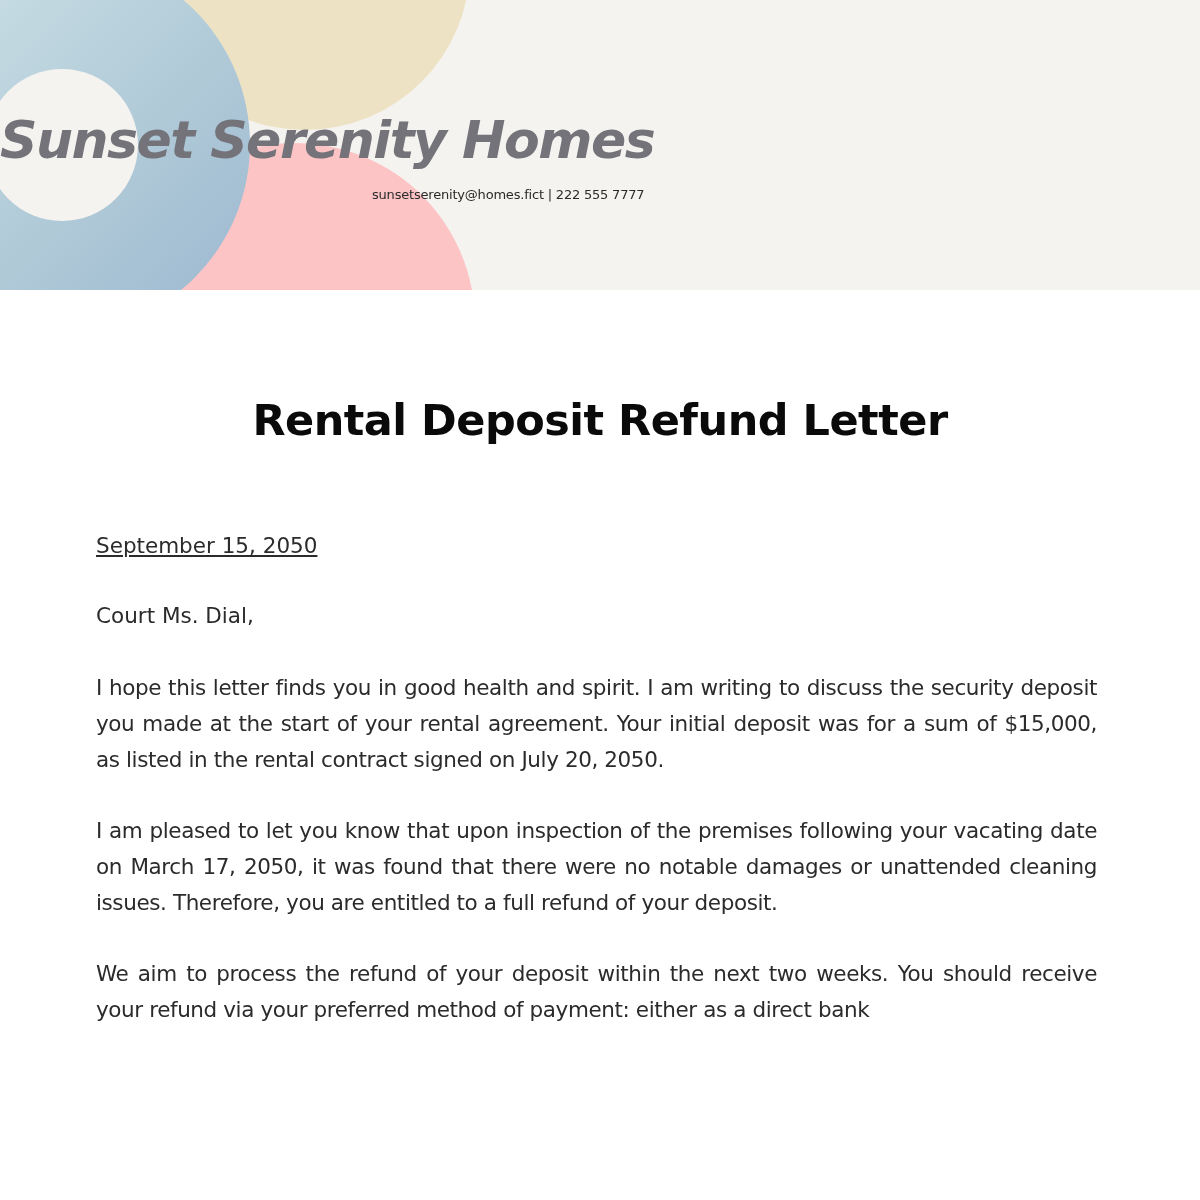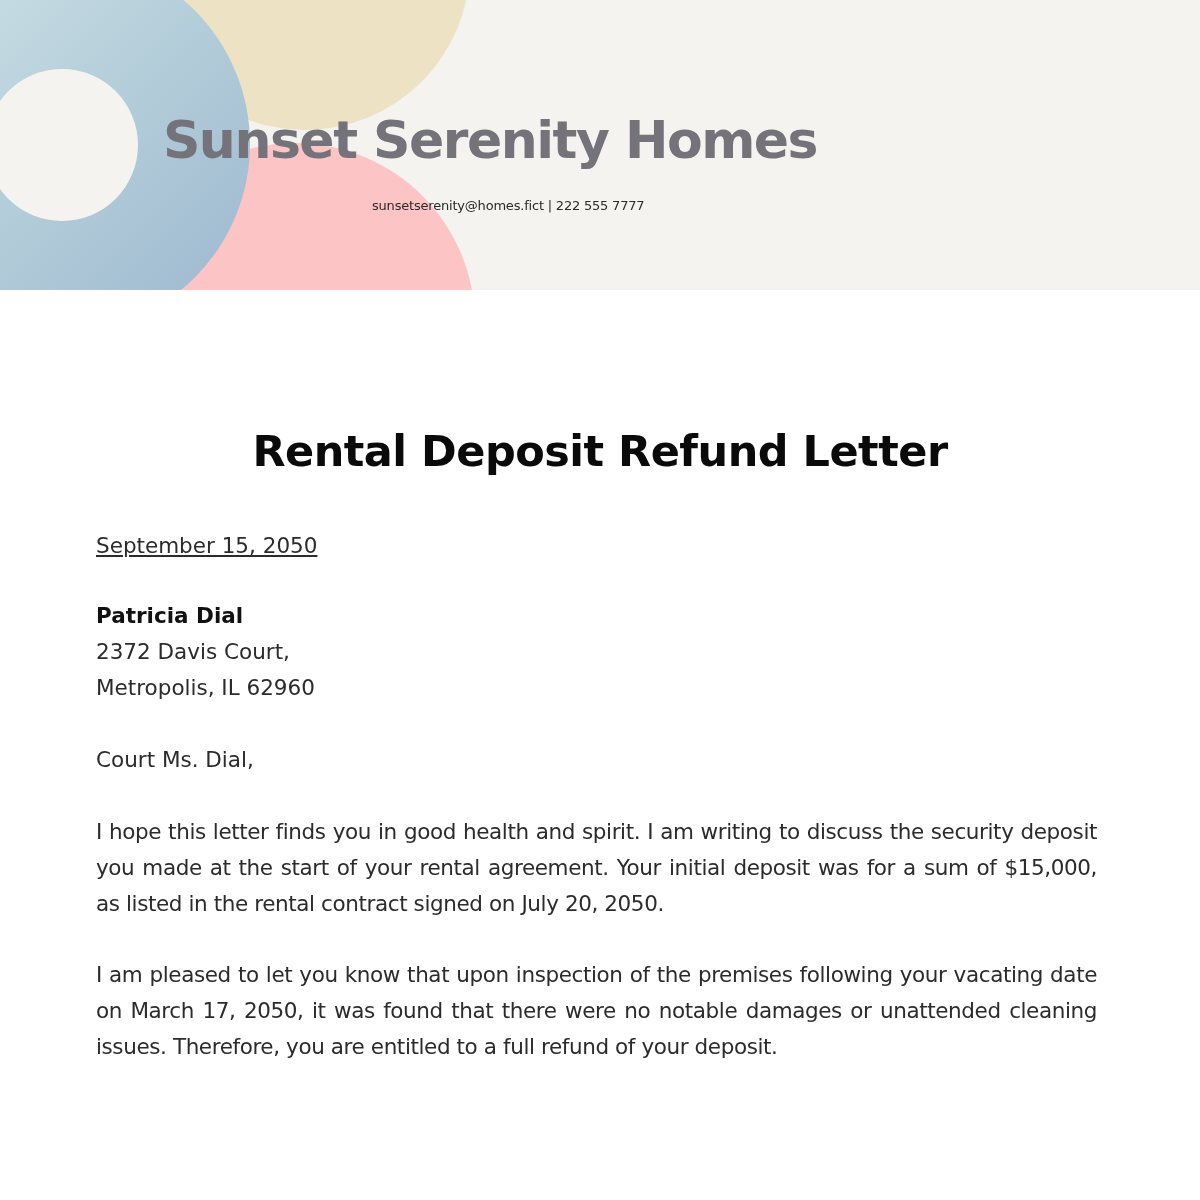"Sunset Serenity Homes" .brand { font-style: none -> italic; text-align: center -> none }
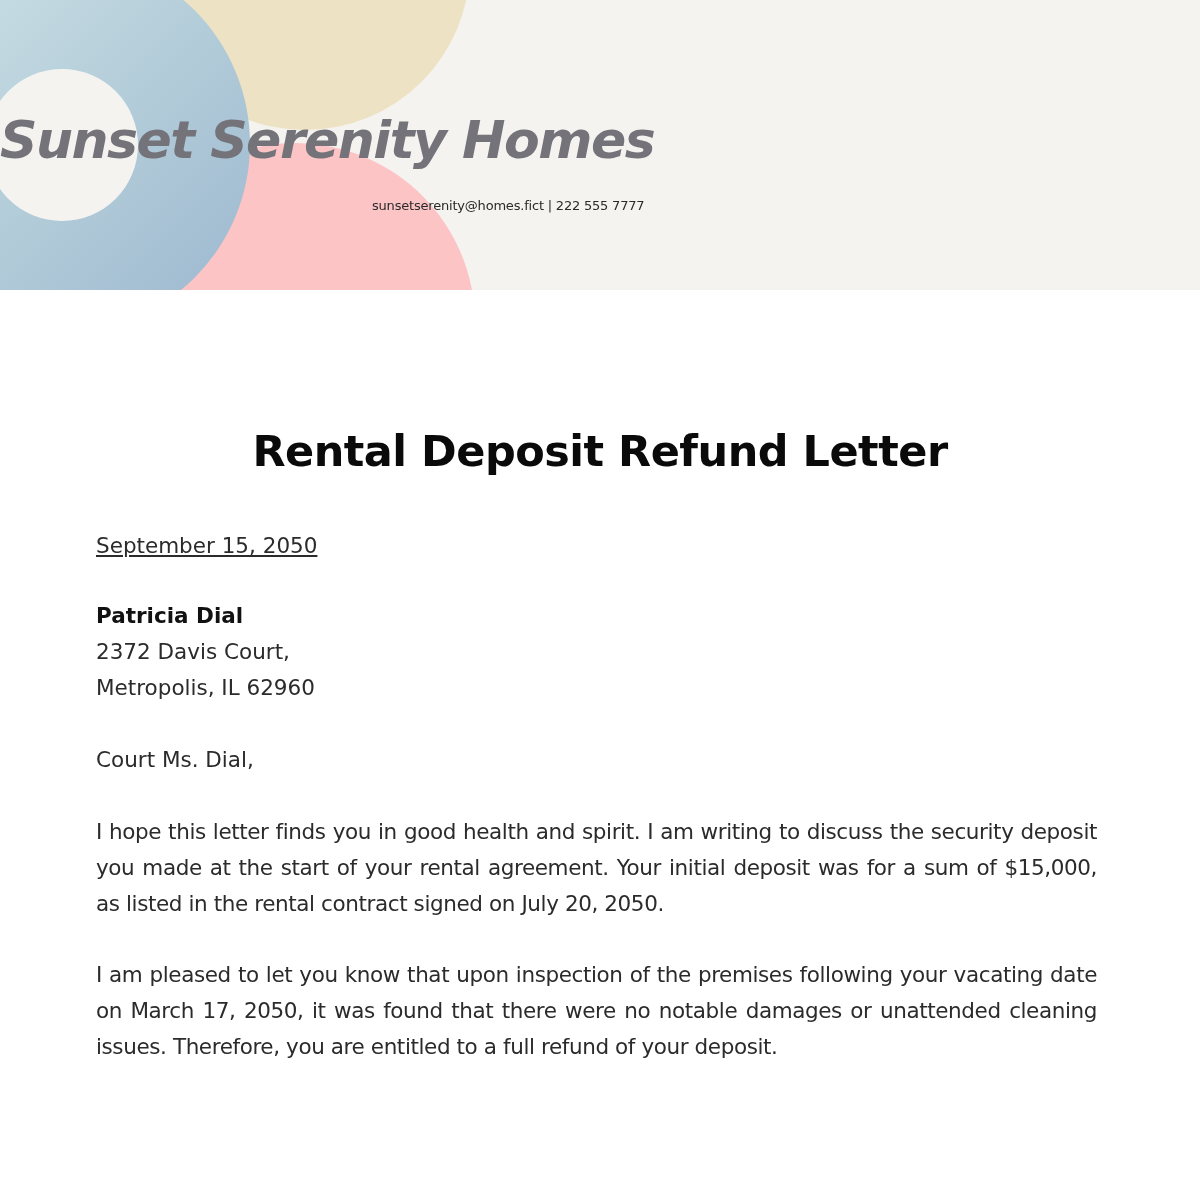"sunsetserenity@homes.fict | 222 555 7777" .contact { top: 198px -> 187px }
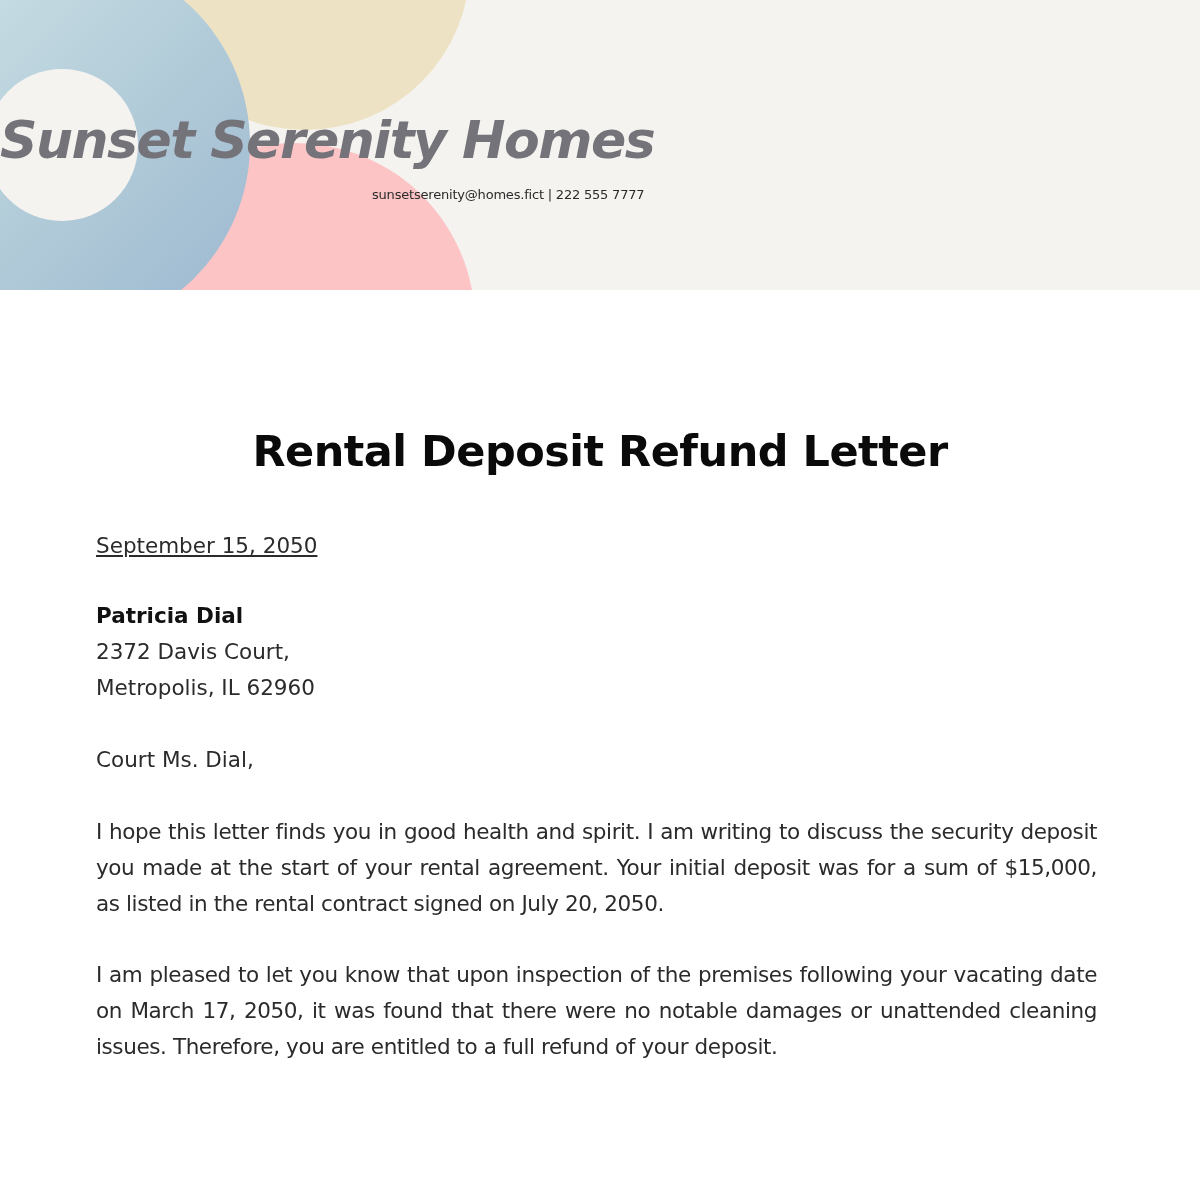"Rental Deposit Refund Letter" .doc-title { top: 426px -> 395px }
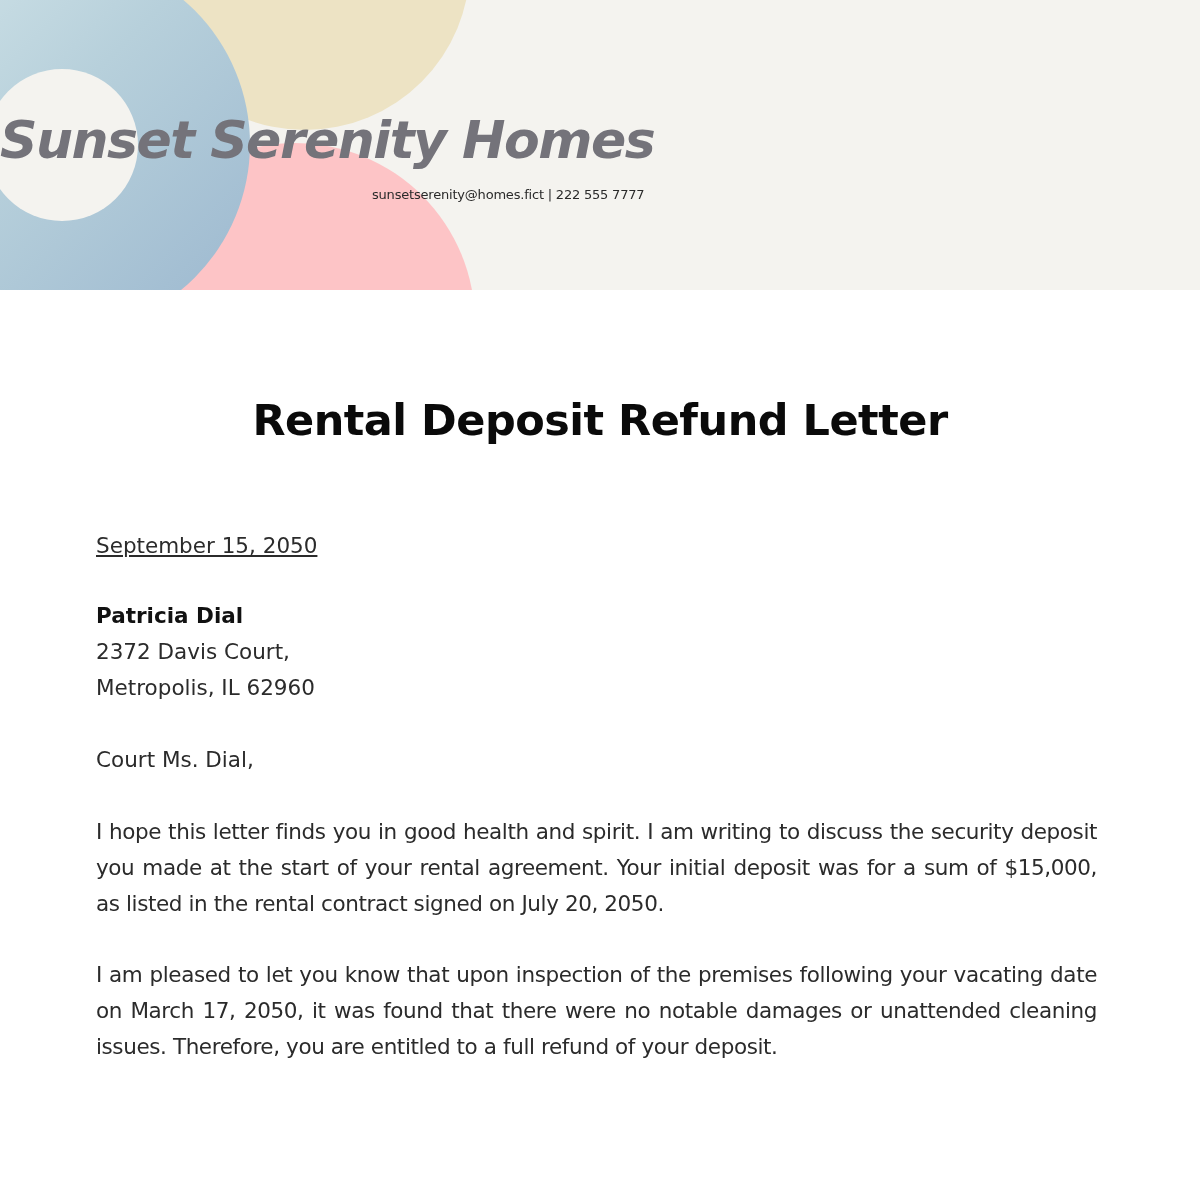"Patricia Dial" div.address-block { html: <div> <div>Patricia Dial</div> <div>2372 Davis Court,</div> <div>Metropolis, IL 62960</div> </div> -> none }
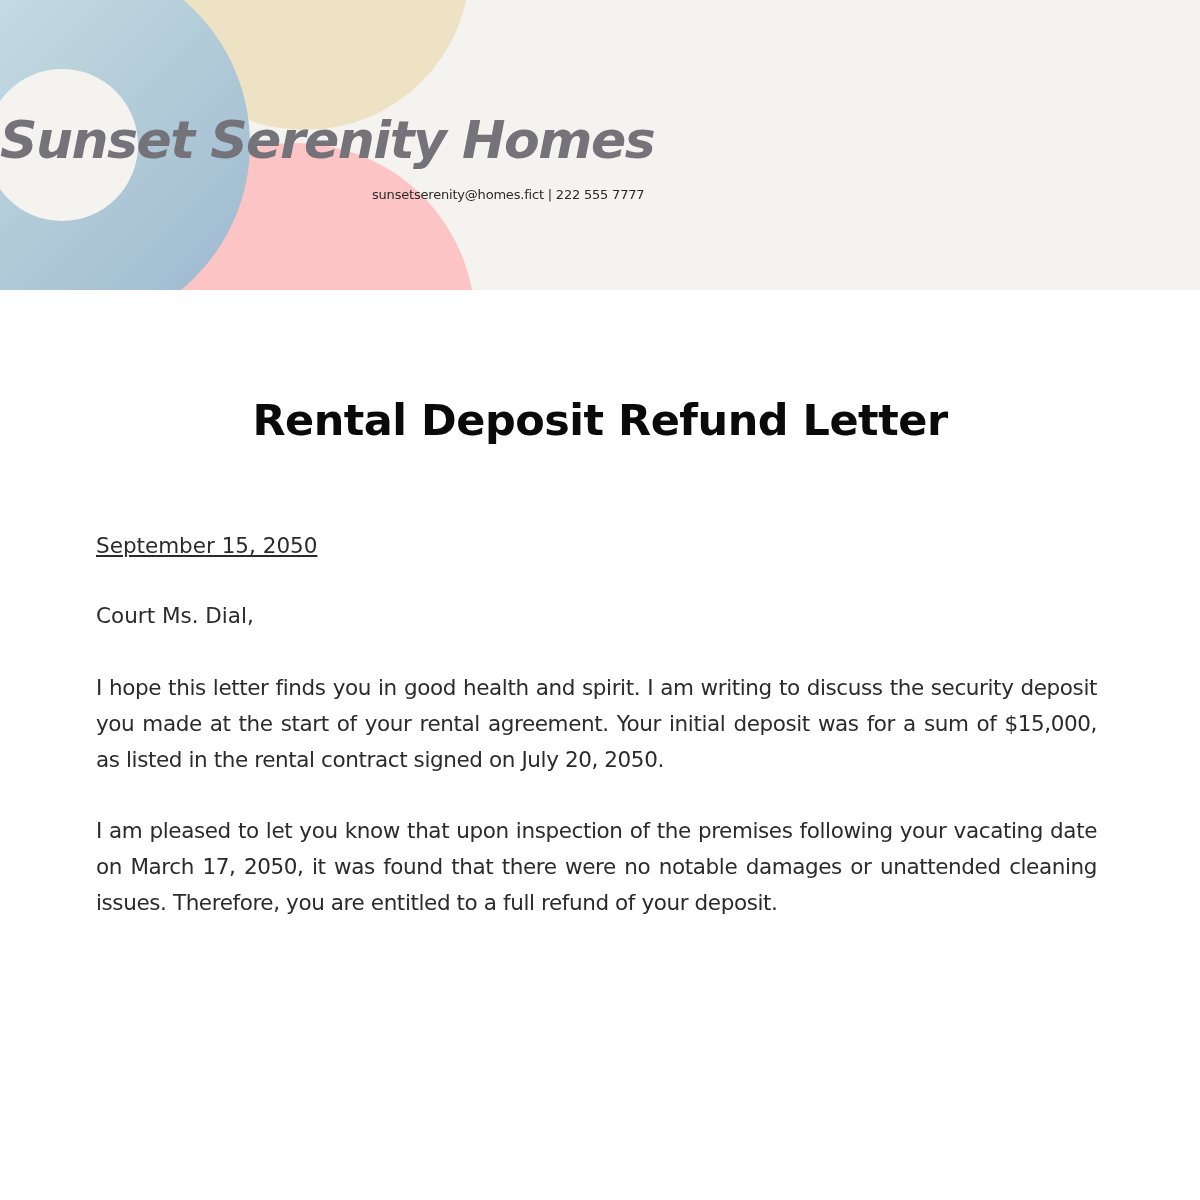"We aim to process the" p.para { html: none -> <p>We aim to process the refund of your deposit within the next two weeks. You should receive your refund via your preferred method of payment: either as a direct bank</p> }
